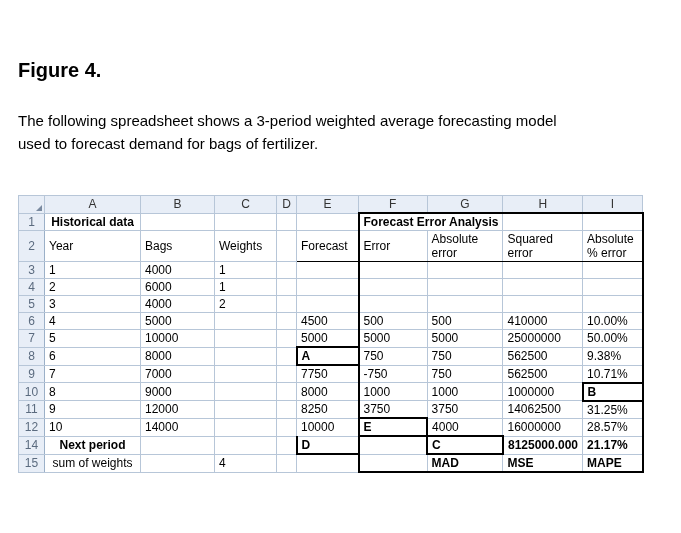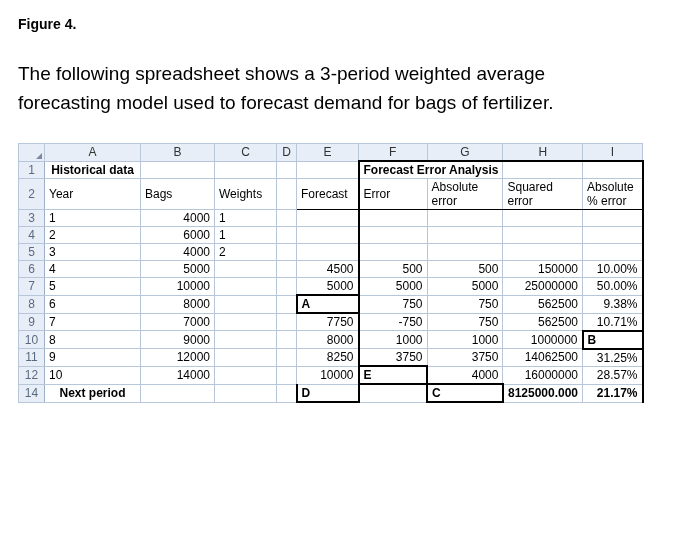"Figure 4." .figure-title { font-size: 14px -> 20px; margin-top: none -> 43px }
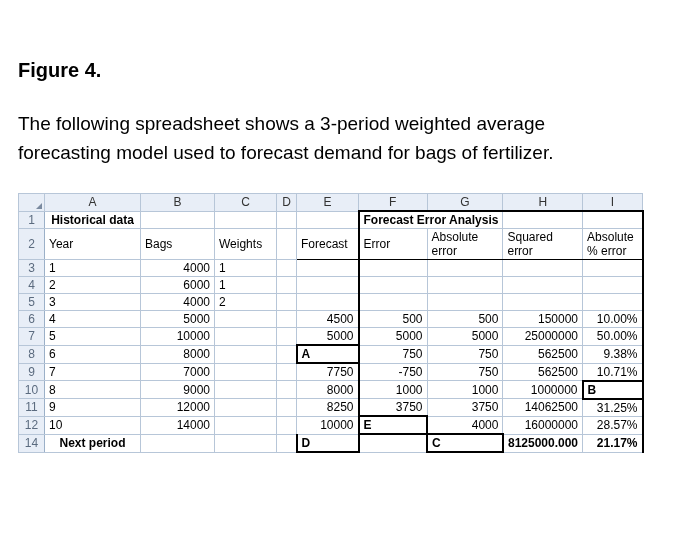"The following spreadsheet shows a" .caption { font-size: 19px -> 15px; margin-bottom: 26px -> 40px }
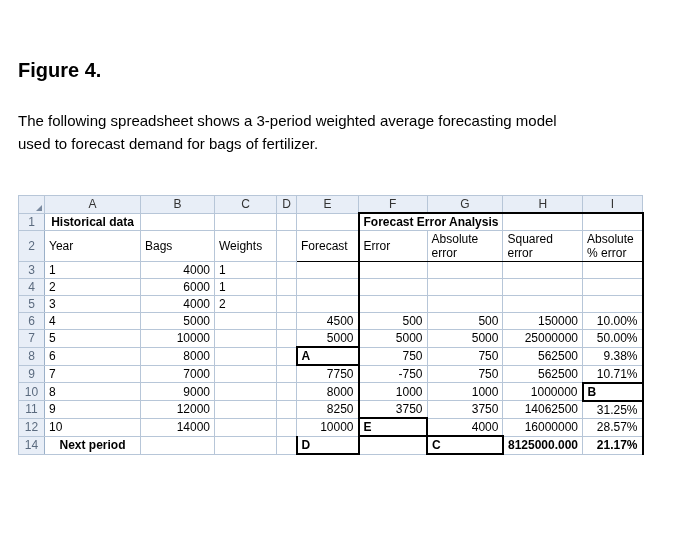"4000" .r { text-align: right -> left }
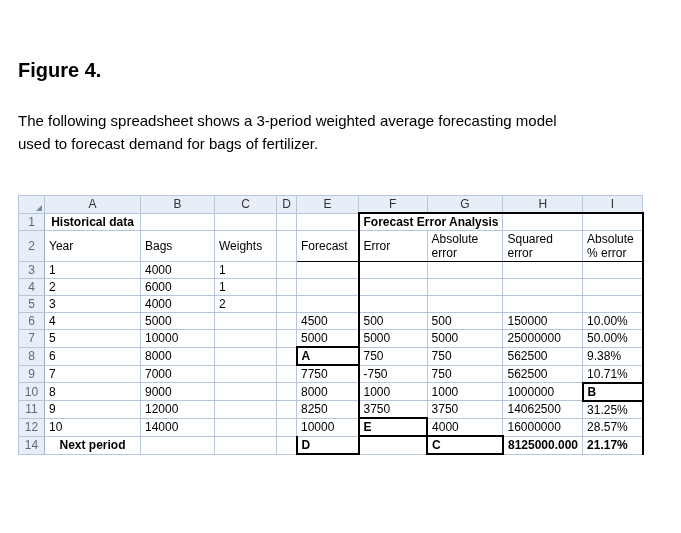"150000" td.r { text: 150000 -> 410000 }
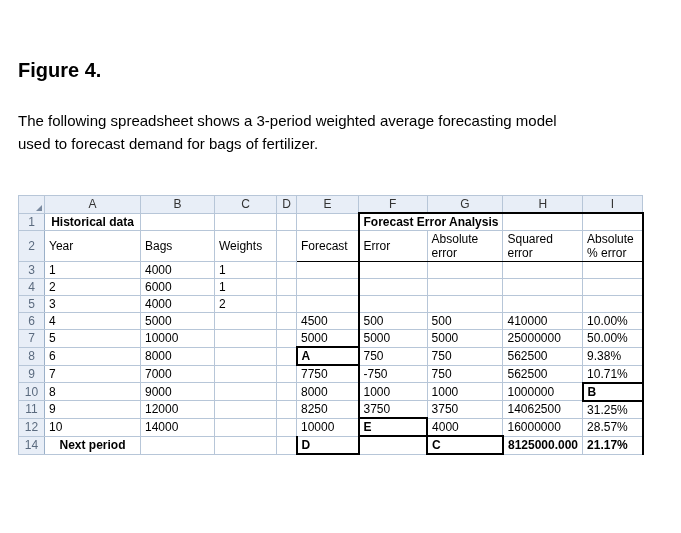"15" tr { html: none -> <tr> <td>15</td> <td>sum of weights</td> <td></td> <td>4</td> <td></td> <td></td> <td></td> <td>MAD</td> <td>MSE</td> <td>MAPE</td> </tr> }
